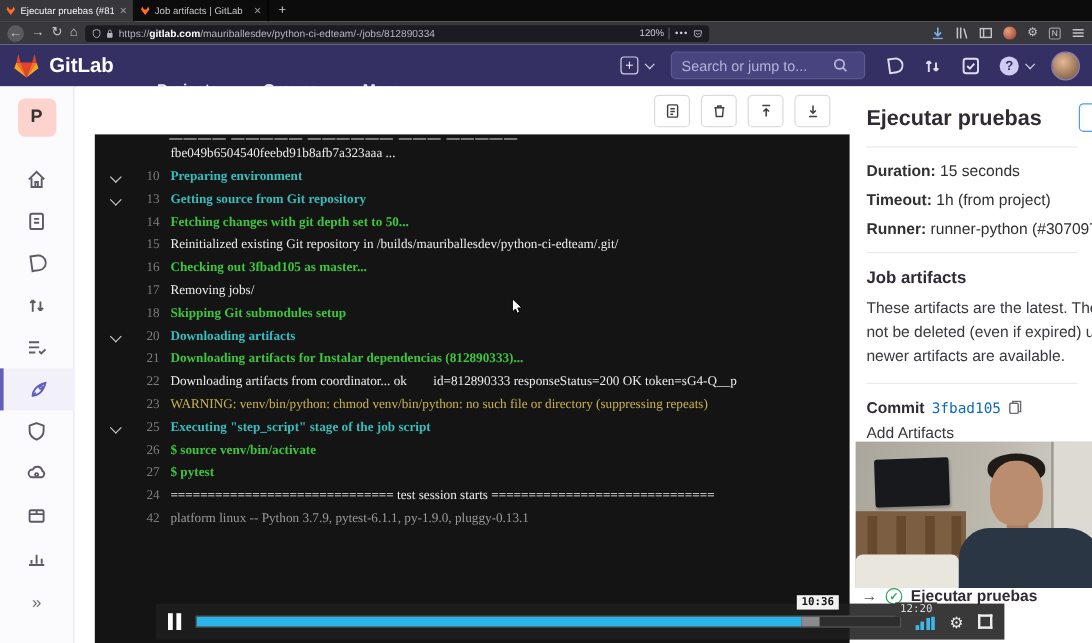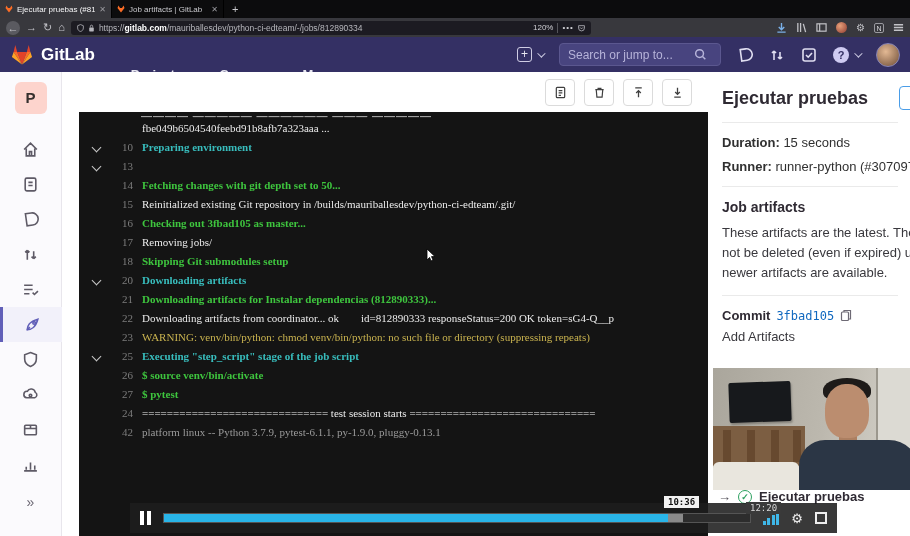"Getting source from Git repository" span.ltxt { html: none -> <span>Getting source from Git repository</span> }
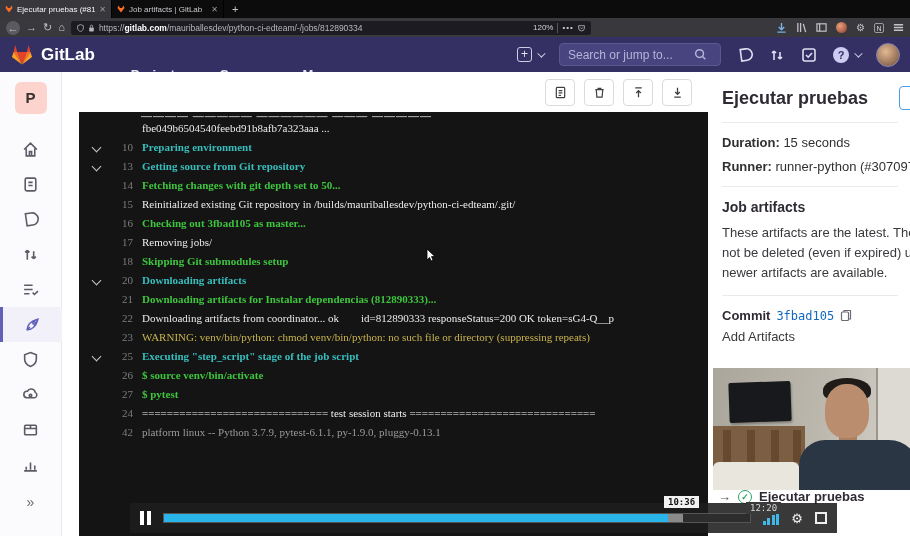"Timeout: 1h (from project)" div.det-row { html: none -> <div><b>Timeout:</b> 1h (from project)</div> }
